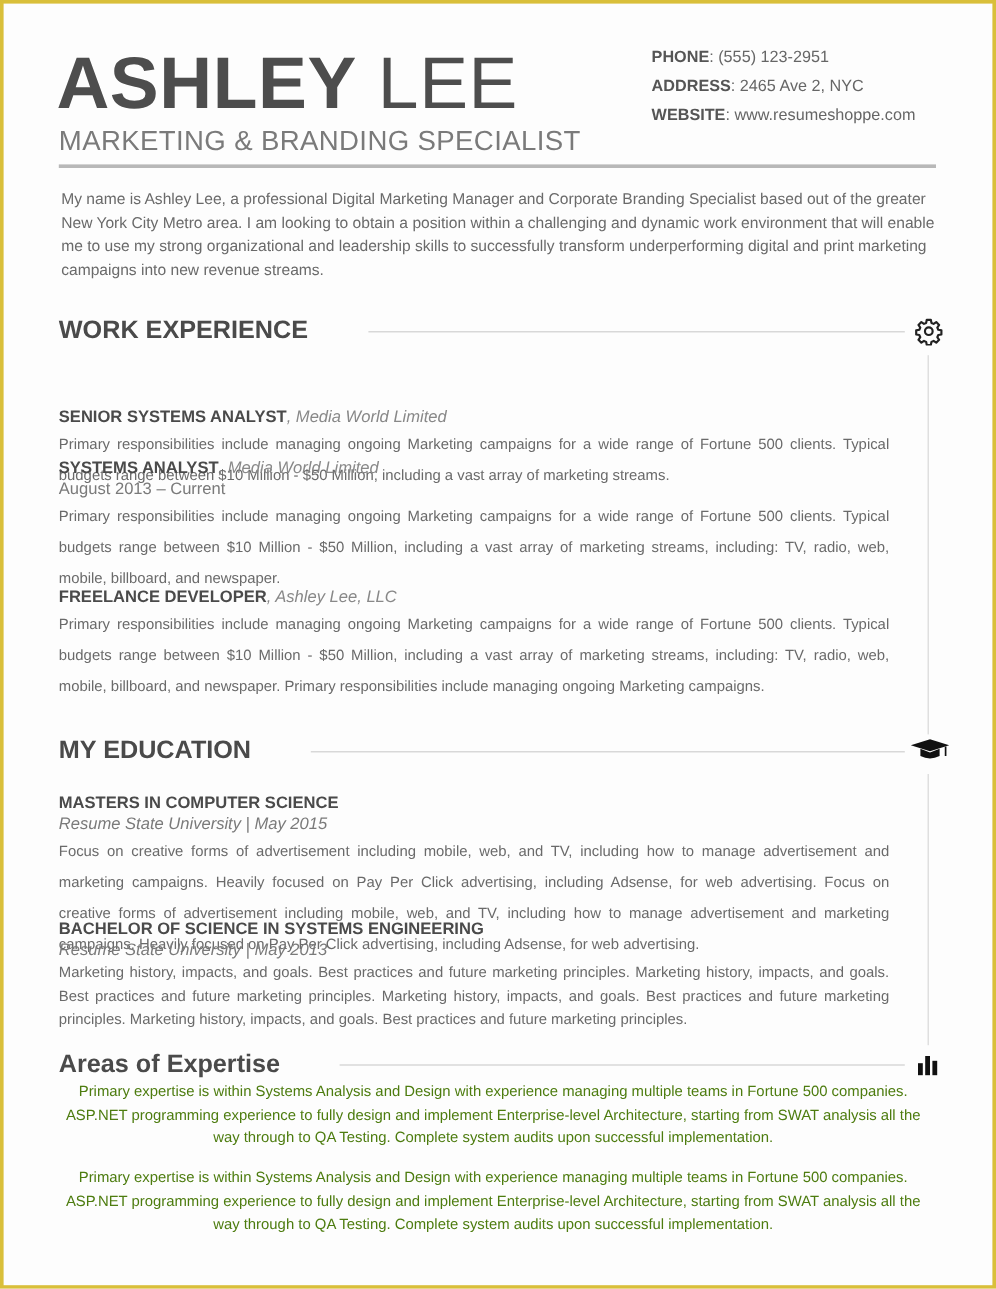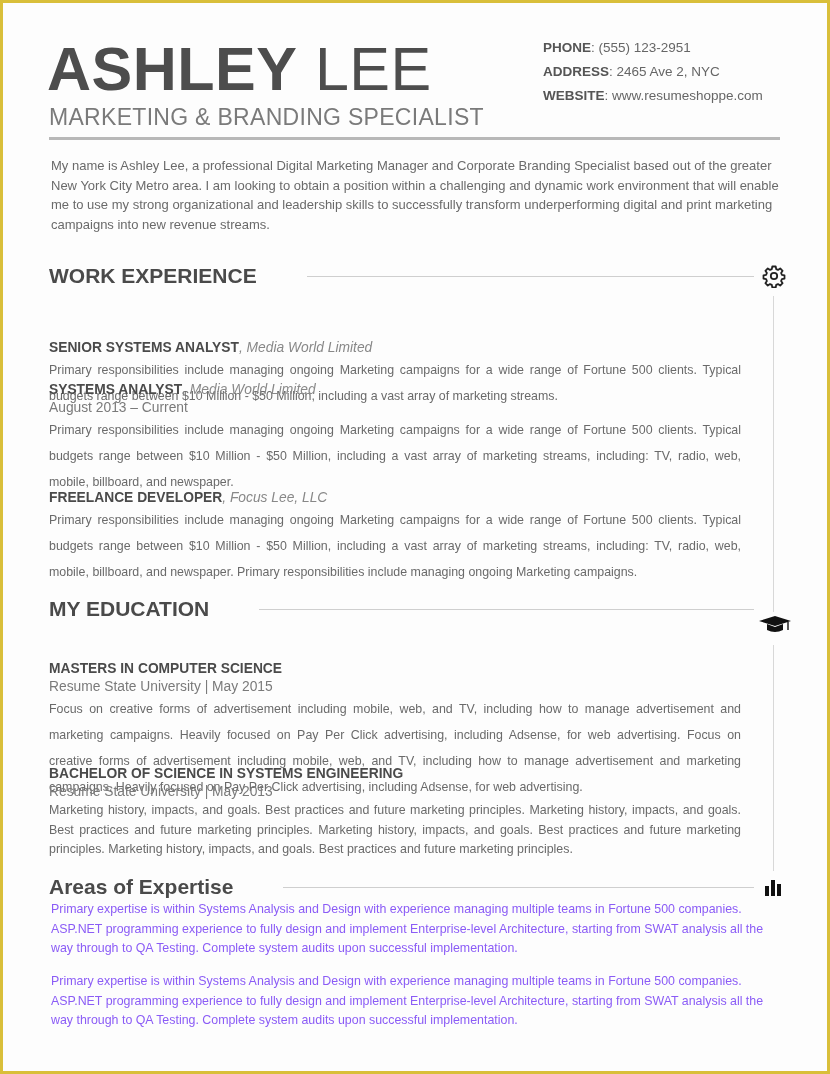", Focus Lee, LLC" span.ecomp { text: Focus -> Ashley }
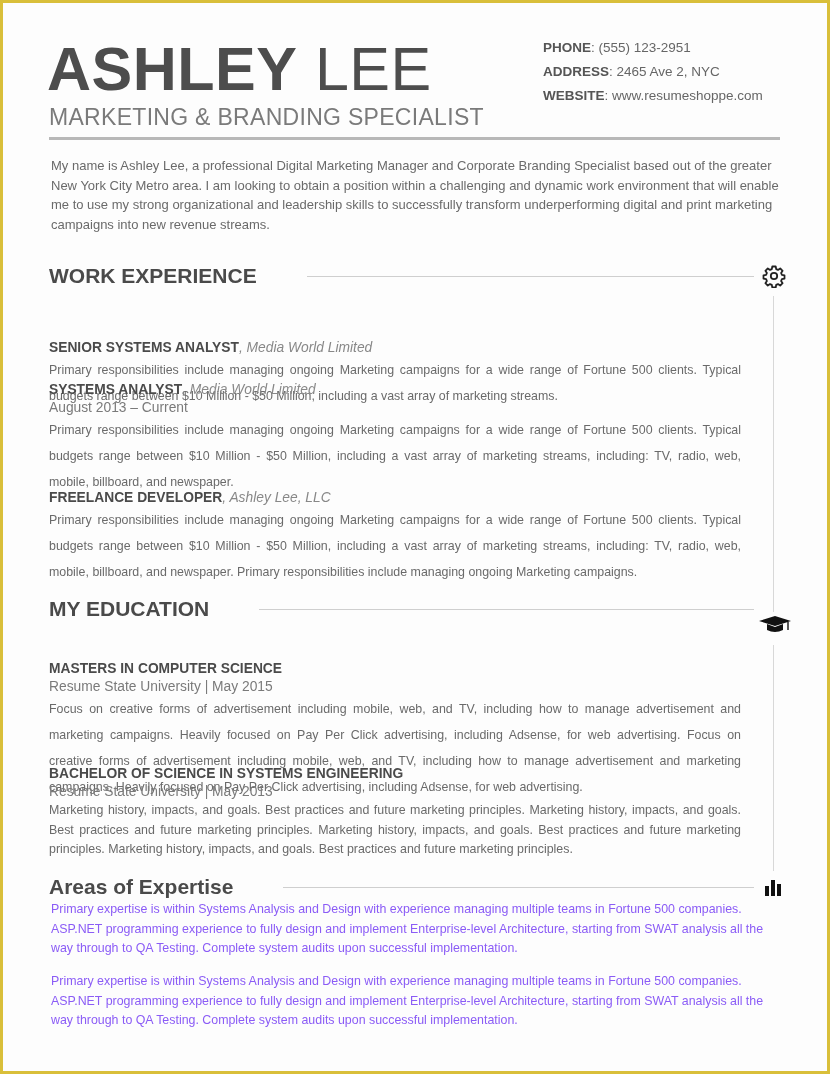"MY EDUCATION" div.section-head { top: 596px -> 613px }
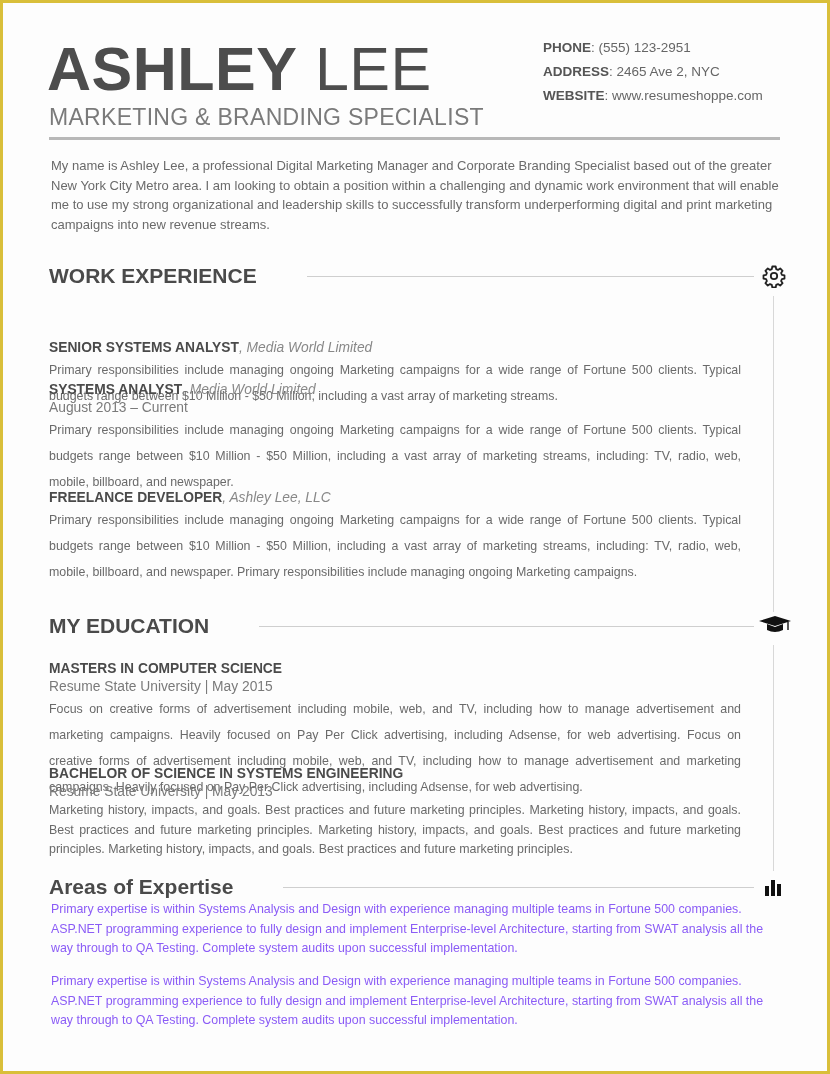"Resume State University | May" .entry .edate.it { font-style: none -> italic }
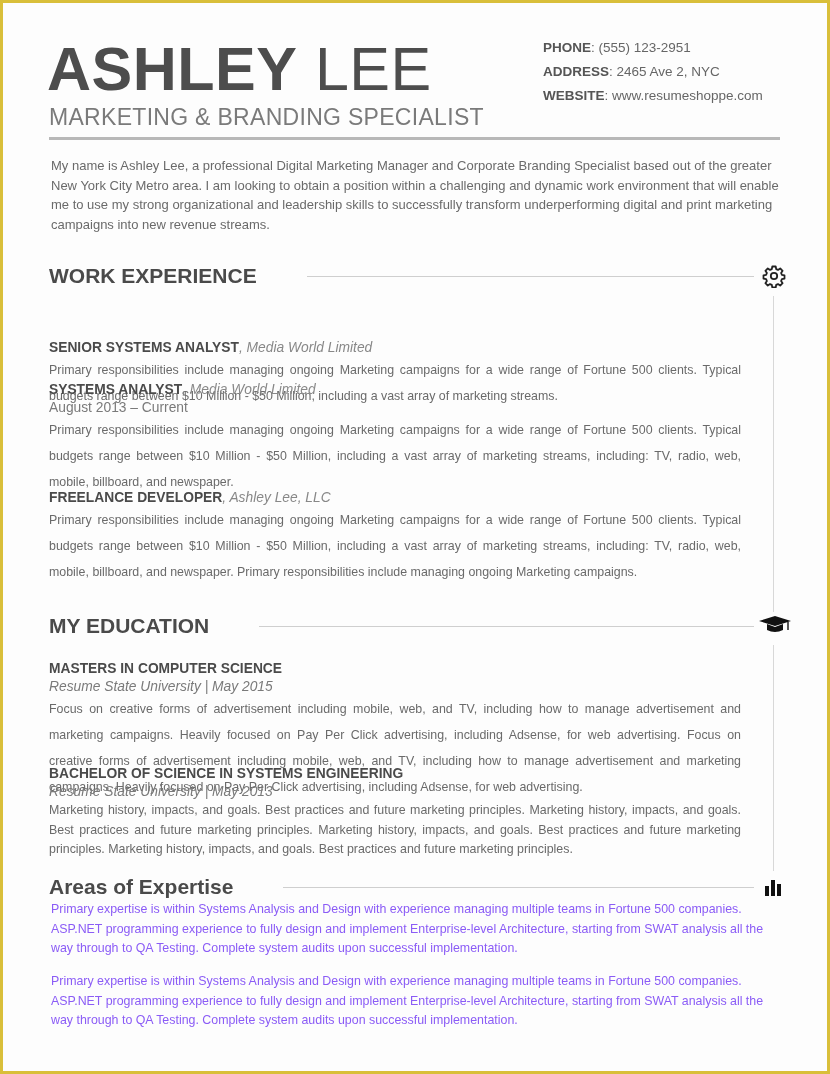"Primary expertise is within Systems" .exp-text { color: #8b5cf6 -> #4d7c0f; text-align: none -> center }
